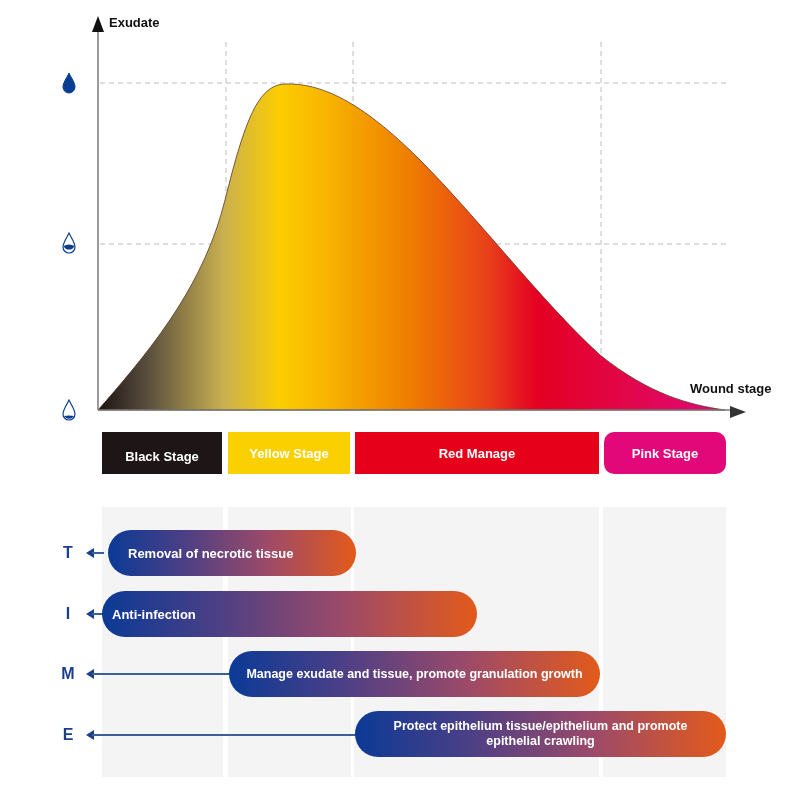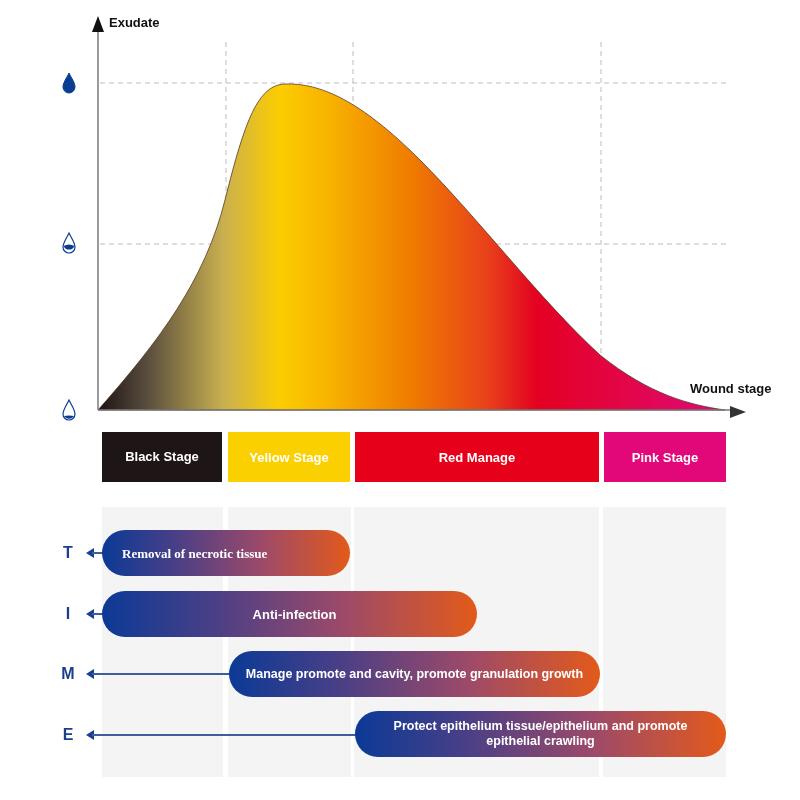"Black Stage" .stage { height: 50px -> 42px }
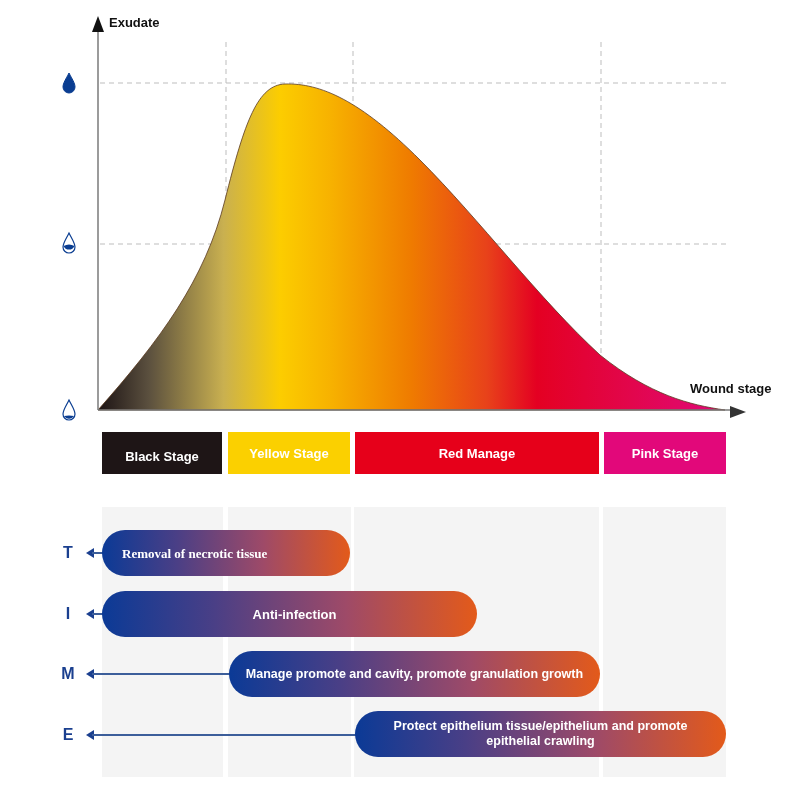"Pink Stage" div.stage { border-radius: none -> 10px }
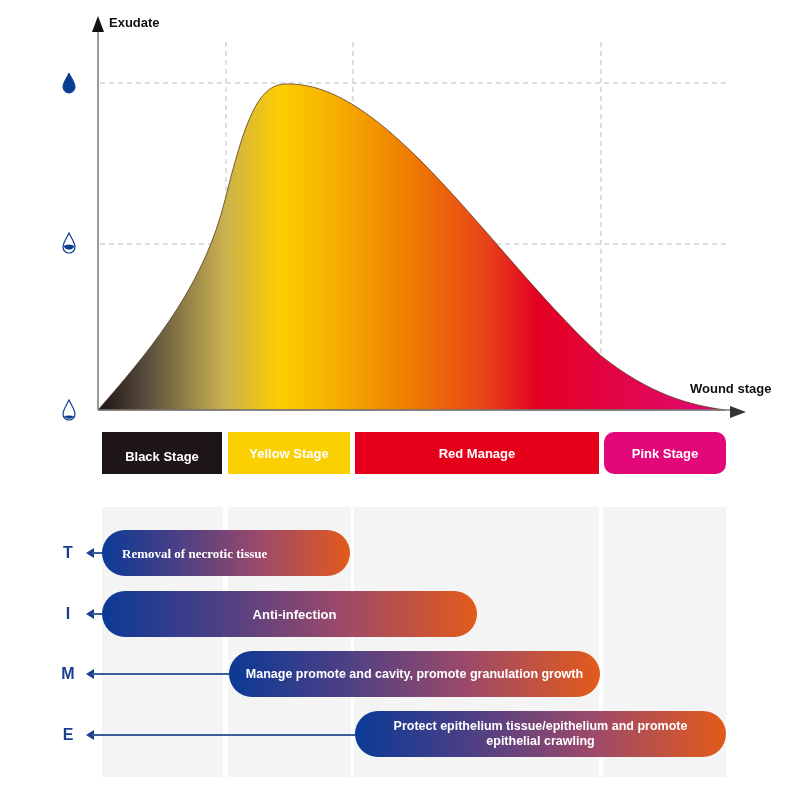"Removal of necrotic tissue" div.pill { font-family: Liberation Serif, serif -> none; left: 102px -> 108px }
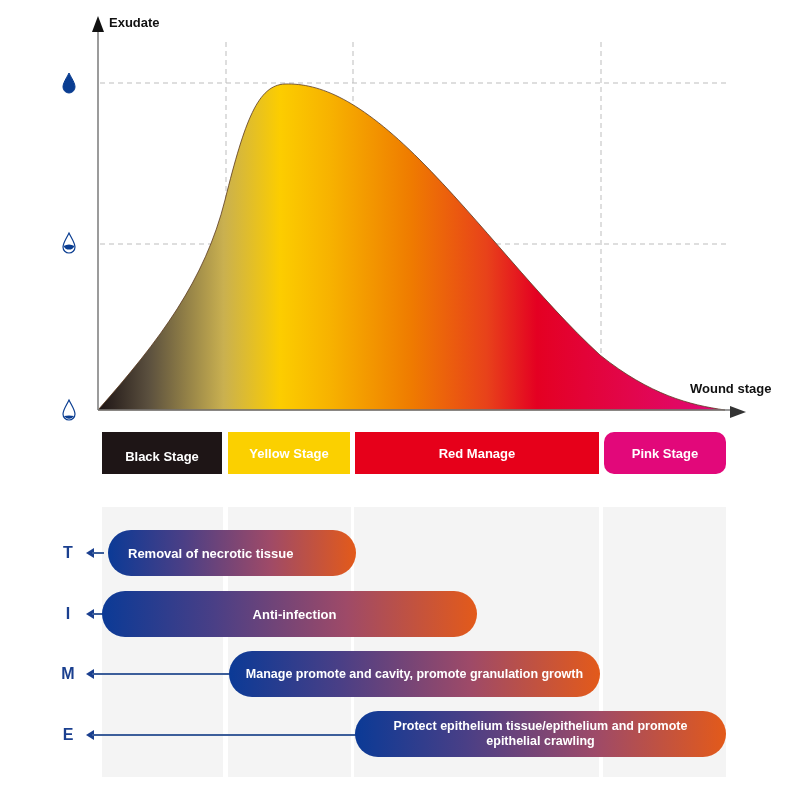"Anti-infection" div.pill { justify-content: center -> flex-start }
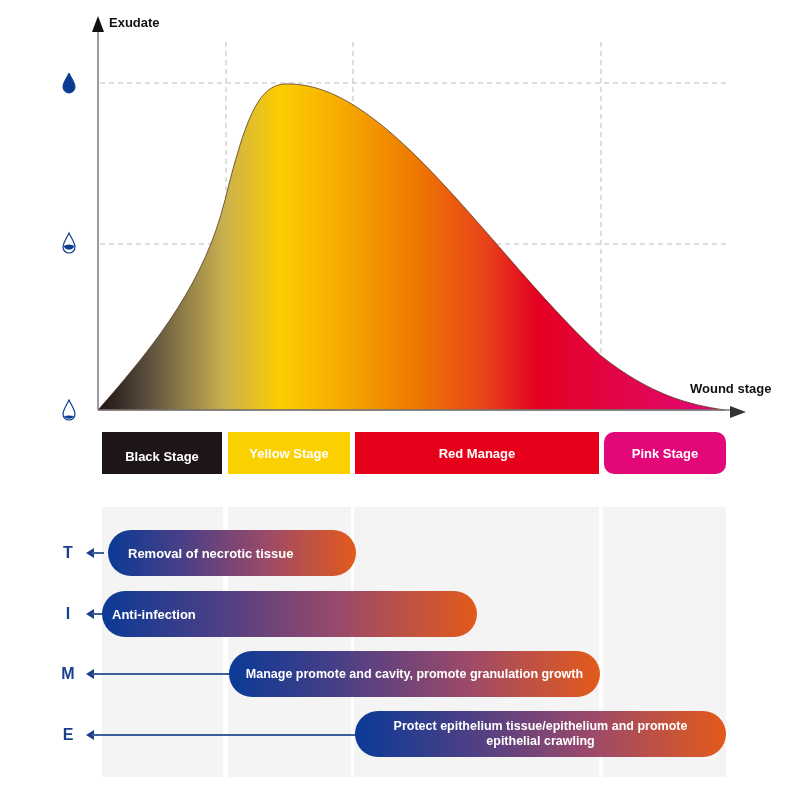"Manage promote and cavity, promote" span { text: promote and cavity -> exudate and tissue }
